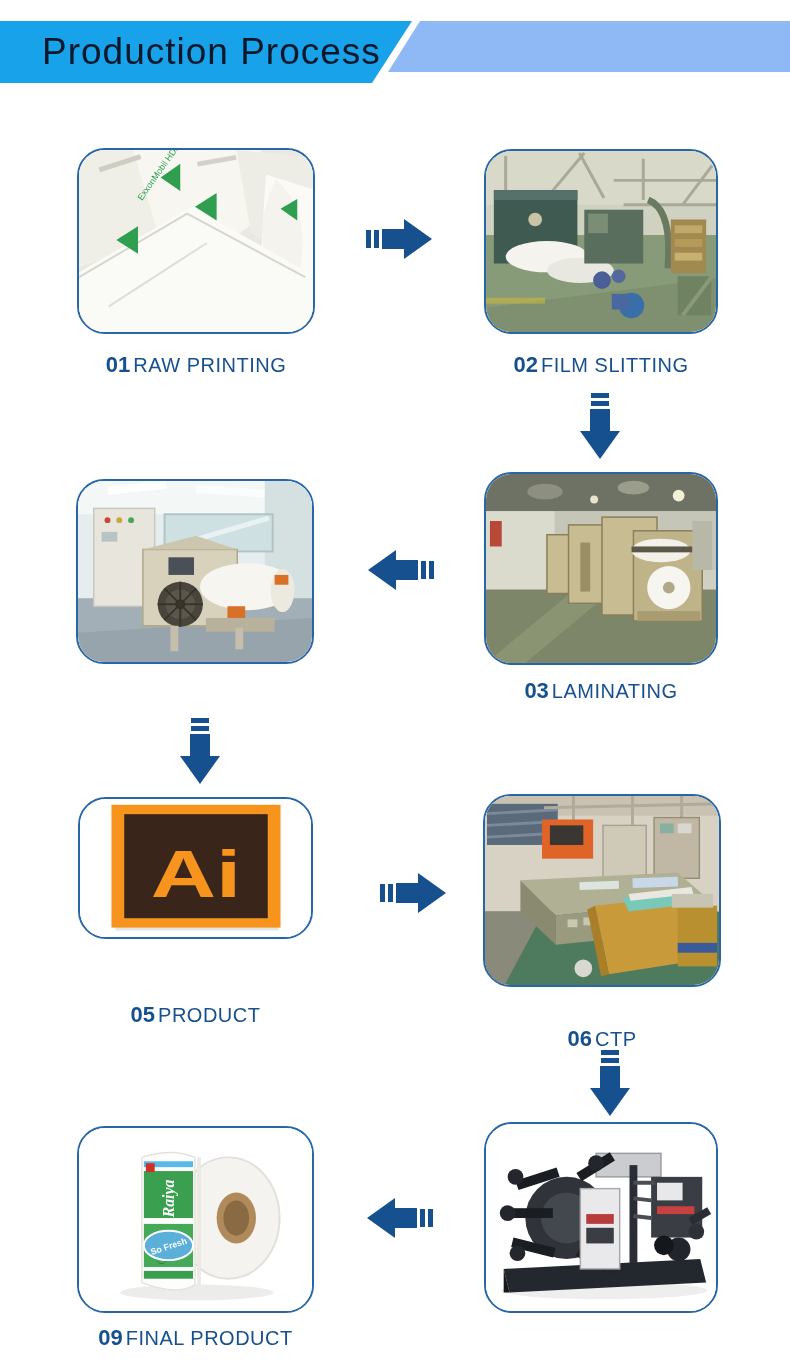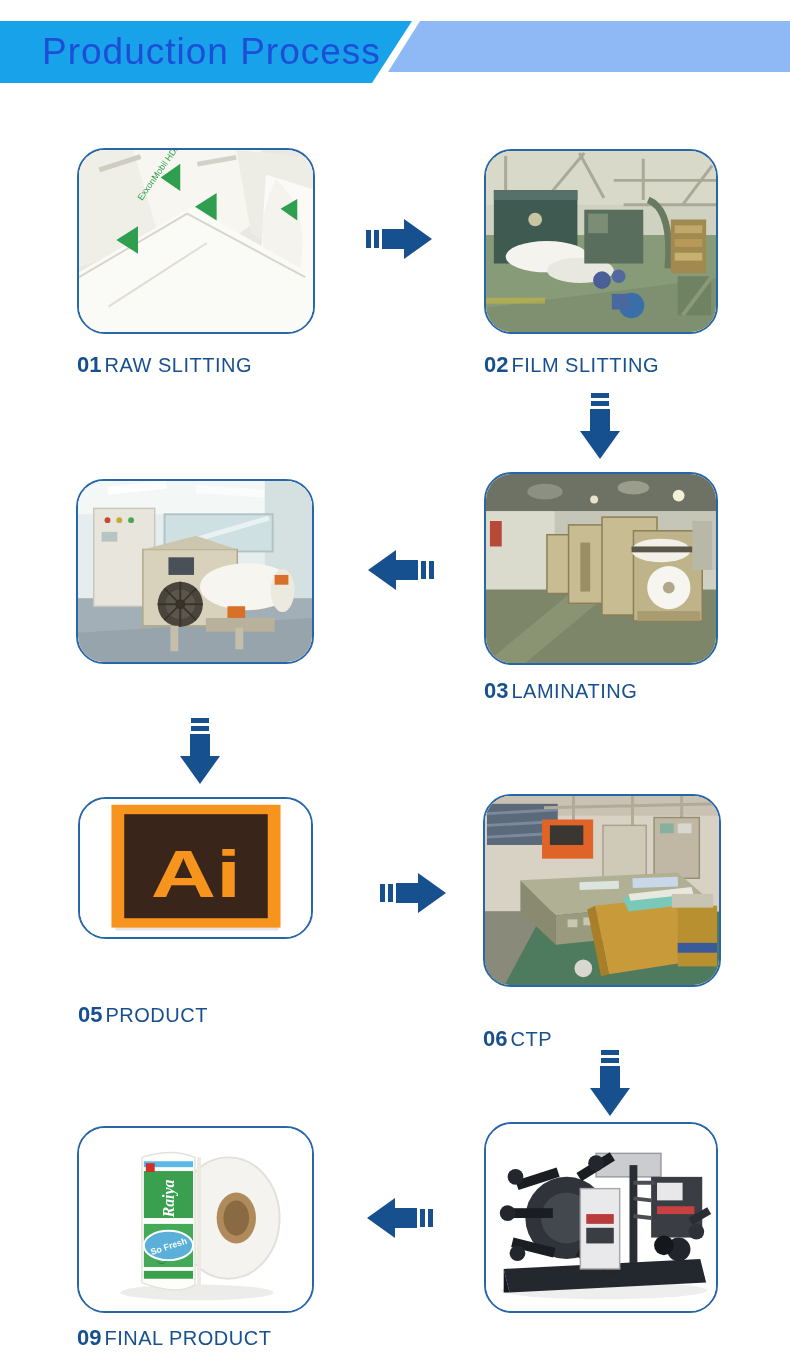"Production Process" .header-title { color: #1d4ed8 -> #0f172a }
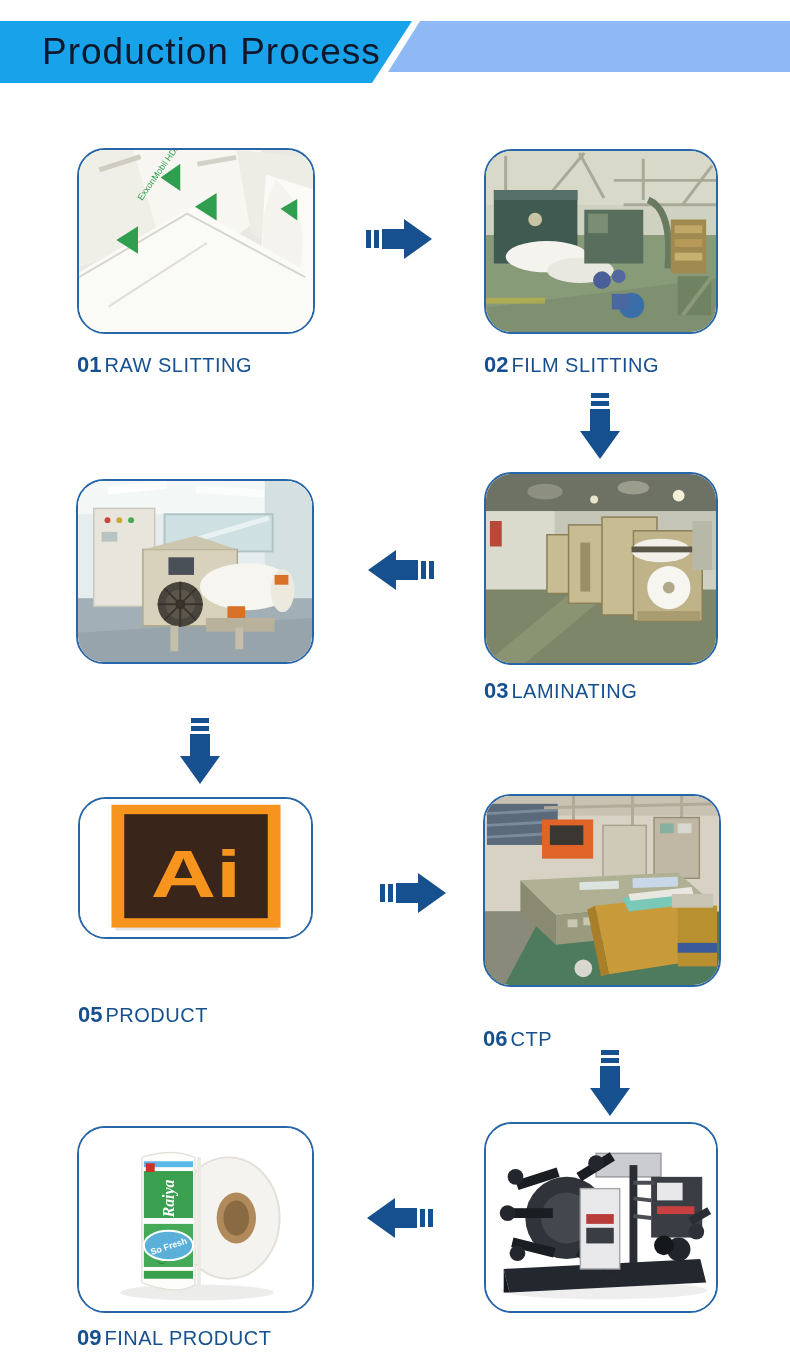"01" .caption { justify-content: none -> center }
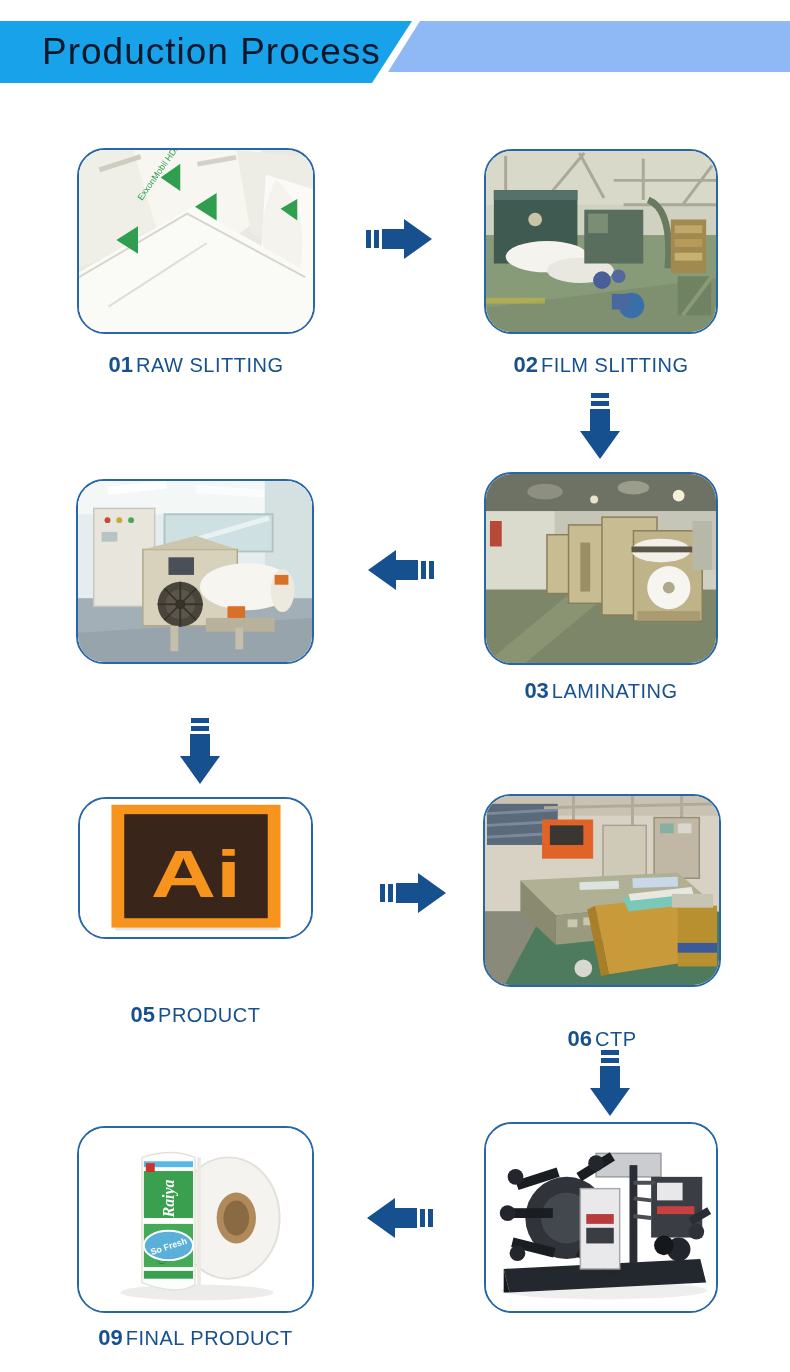"RAW SLITTING" span.lbl { text: SLITTING -> PRINTING }
